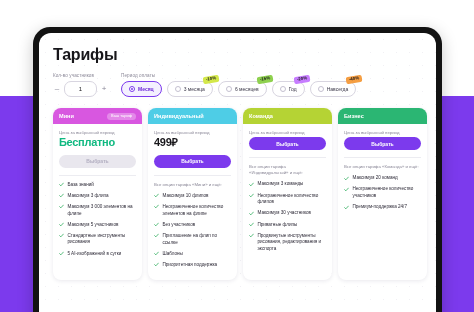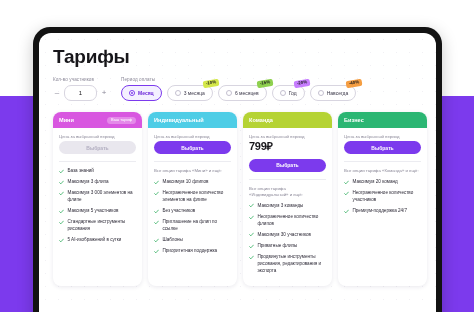"Тарифы" #page-title { font-size: 19px -> 16px }
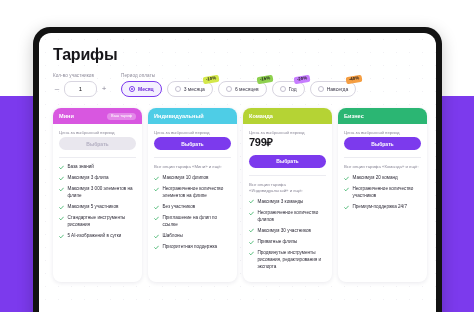"Бесплатно" div.price { html: none -> <div>Бесплатно</div> }
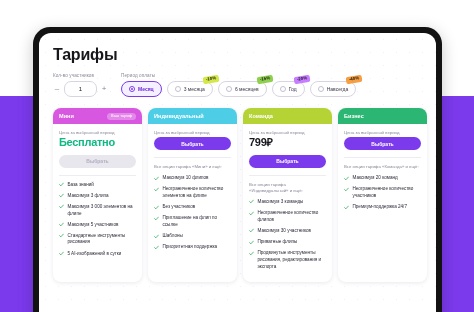"499₽" div.price { html: none -> <div>499₽</div> }
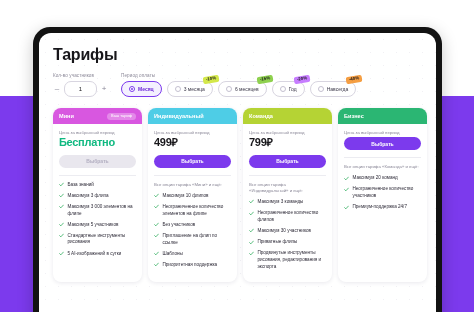"799₽" div.price { html: <div>799₽</div> -> none }
